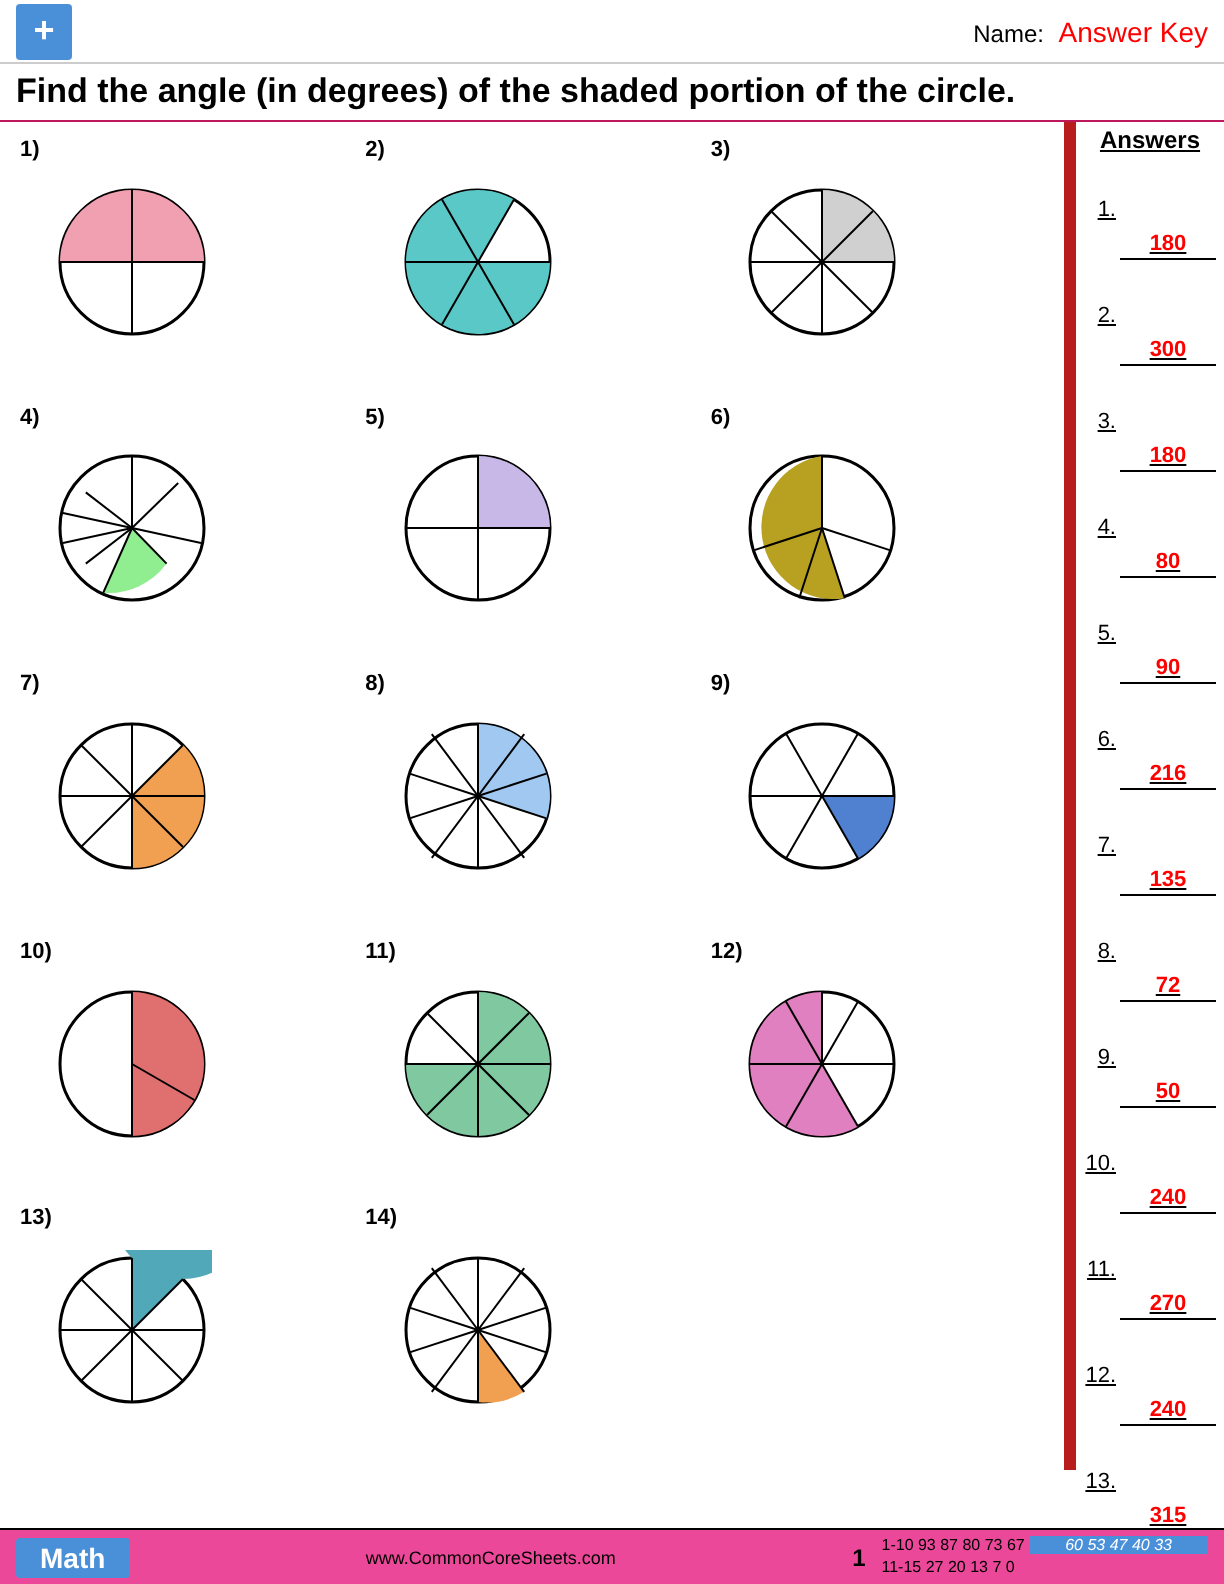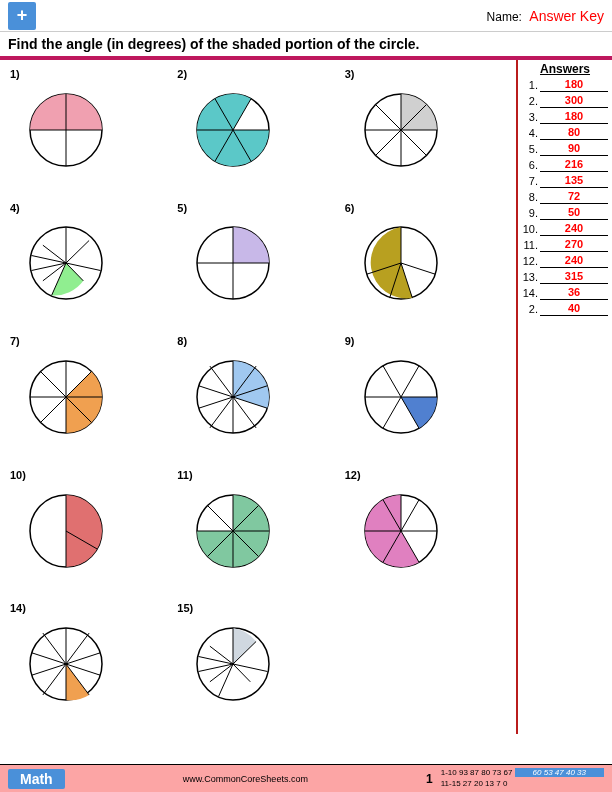"Find the angle (in degrees)" .instructions { border-bottom: 4px solid #be185d -> 1px solid #be185d; font-size: 14px -> 17px }
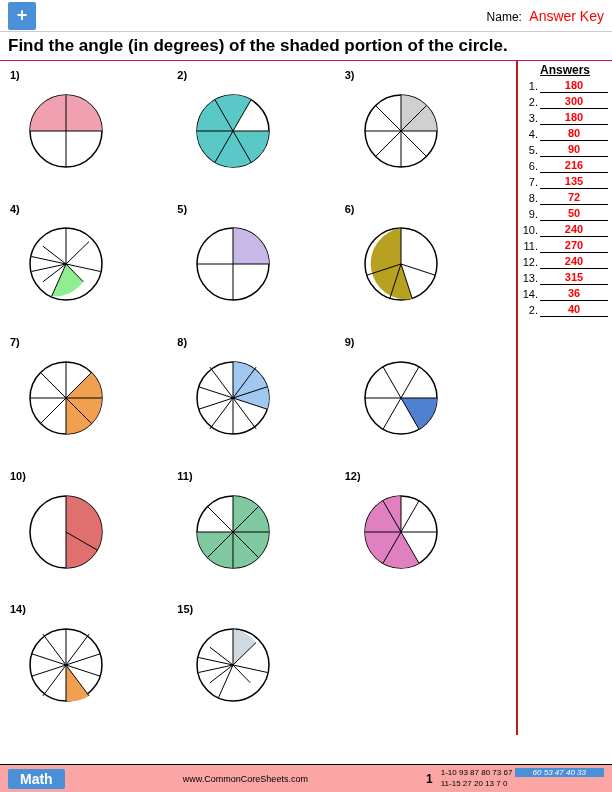"Answers" .answers-panel { border-left: 2px solid #b91c1c -> 6px solid #b91c1c; text-decoration: none -> underline; width: 96px -> 80px }
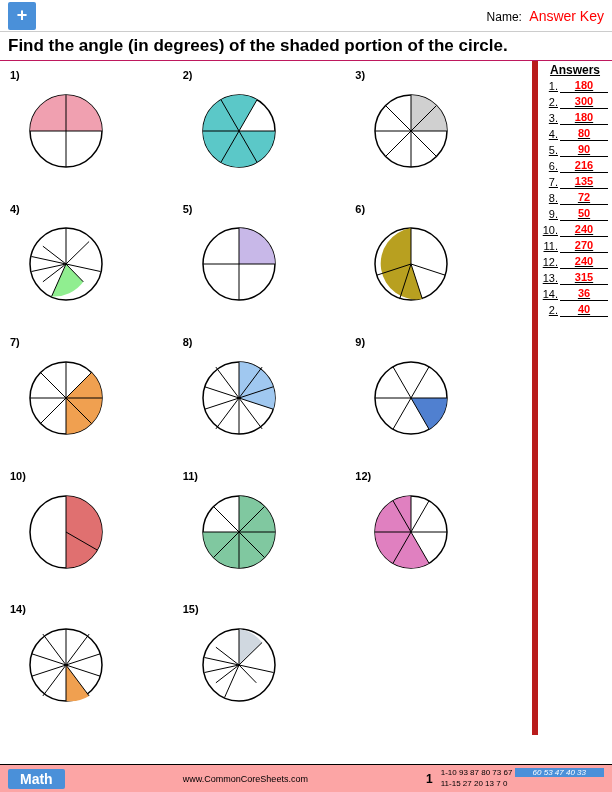"180" .answer-line { margin-top: none -> 37px }
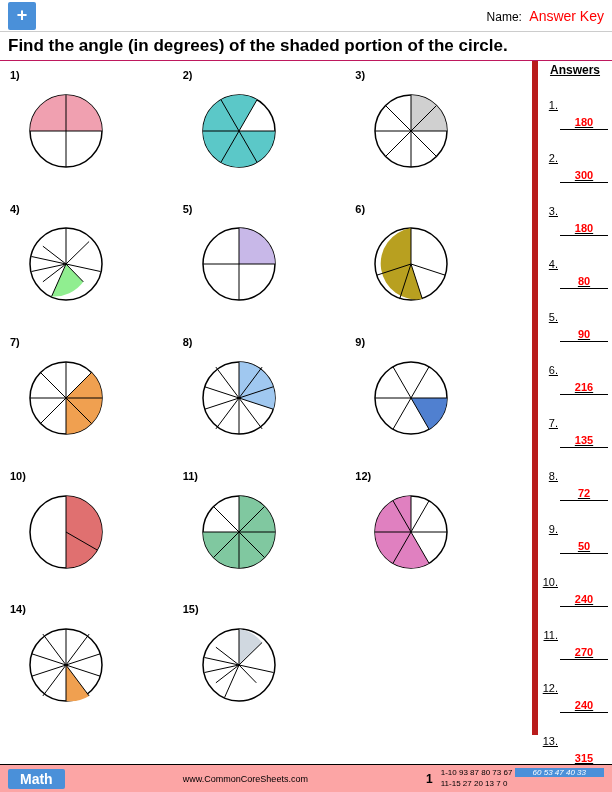"13)" div.circle-item { html: none -> <div> <span>13)</span> <svg> <circle></circle> <path></path> <line></line> <line></line> <line></line> <line></line> </svg> </div> }
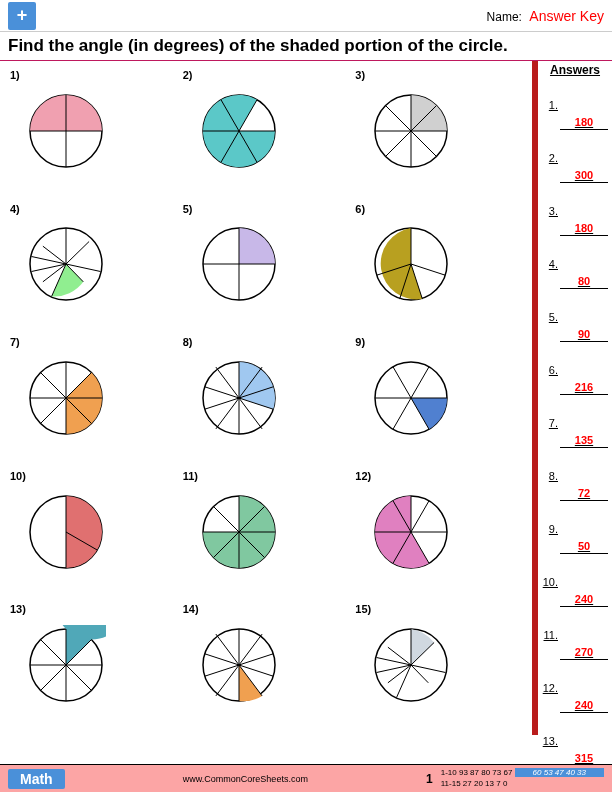"15)" div.circle-item { html: <div> <span>15)</span> <svg> <circle></circle> <path></path> <line></line> <line></line> <line></line> <line></line> <line></line> <line></line> <line></line> <line></line> <line></line> </svg> </div> -> none }
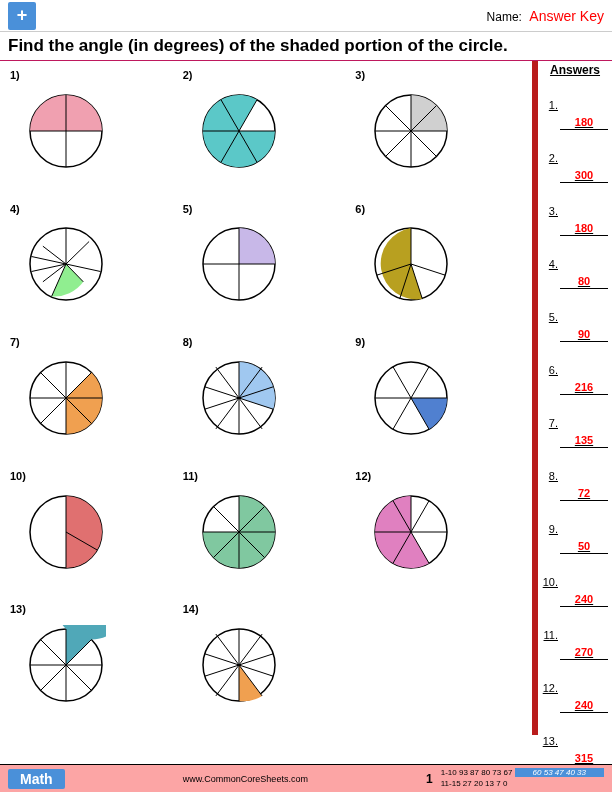"Math" .footer { background: #fca5a5 -> #ec4899 }
